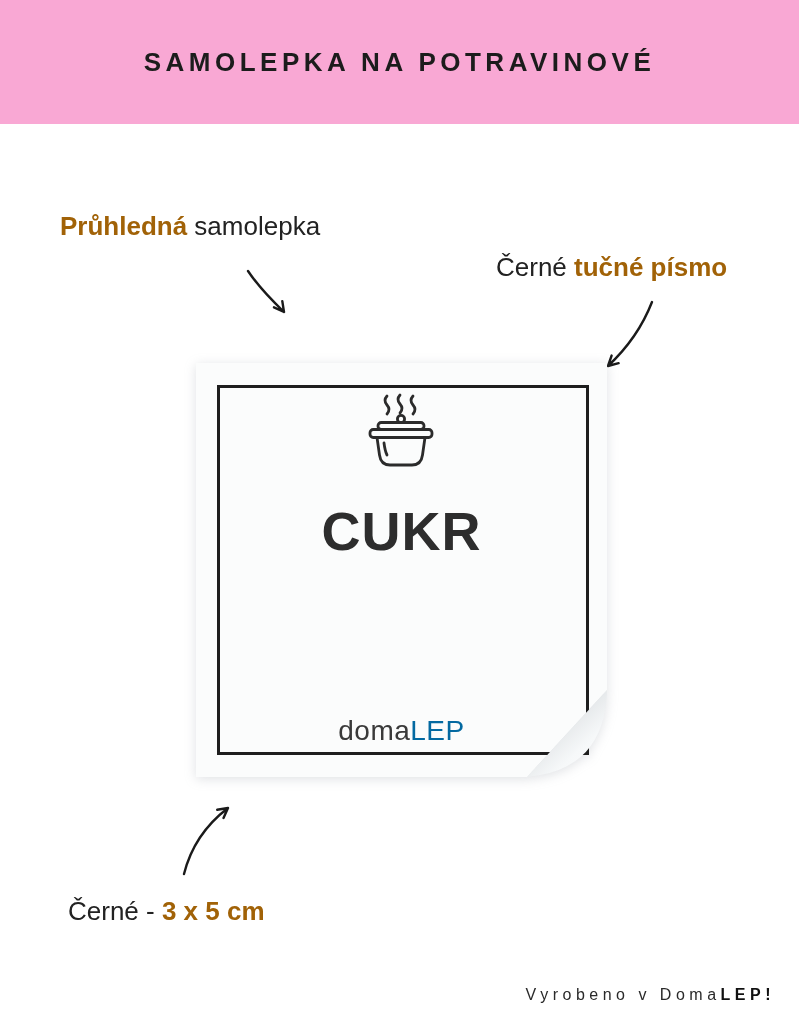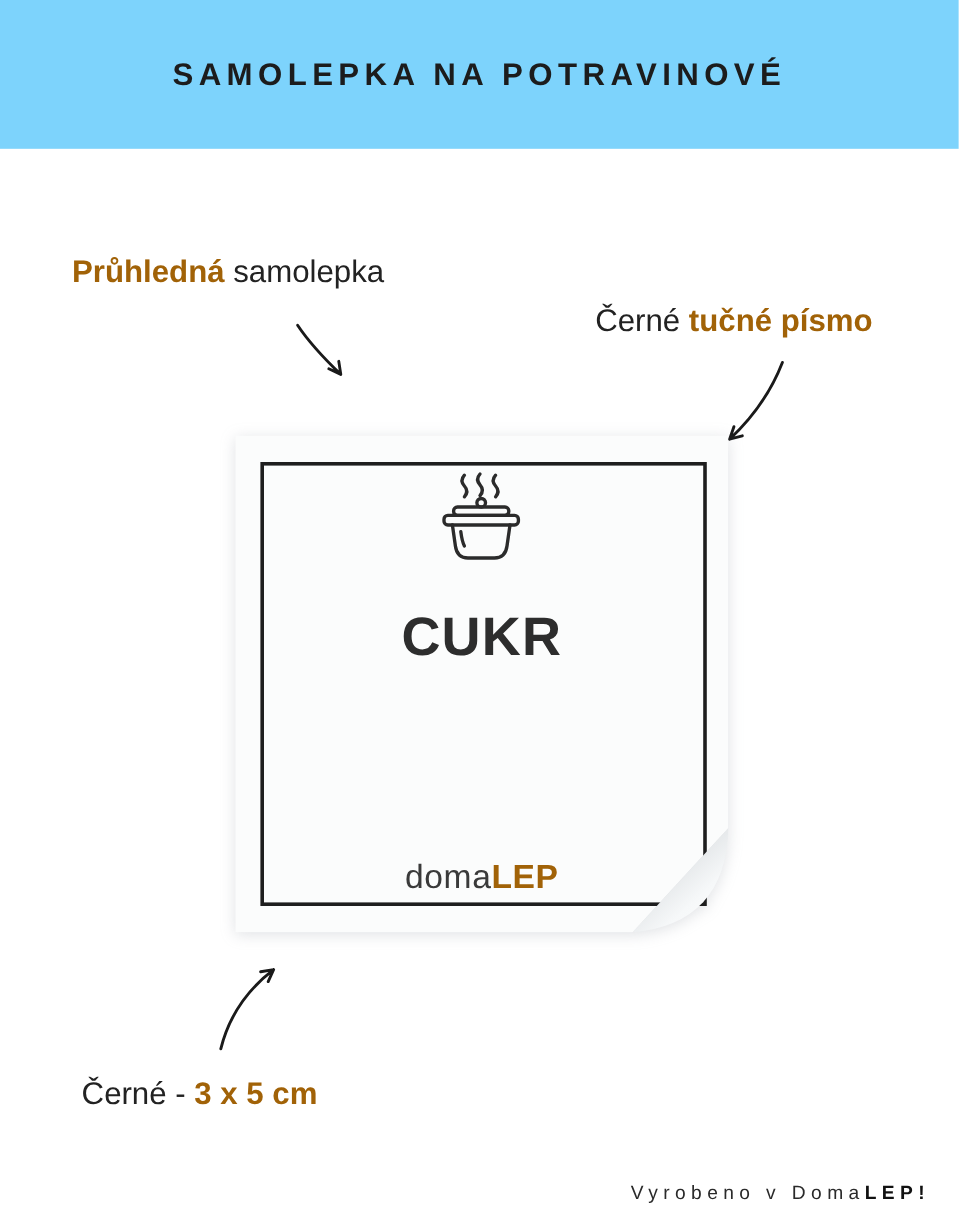"SAMOLEPKA NA POTRAVINOVÉ" .banner { background: #7dd3fc -> #f9a8d4 }
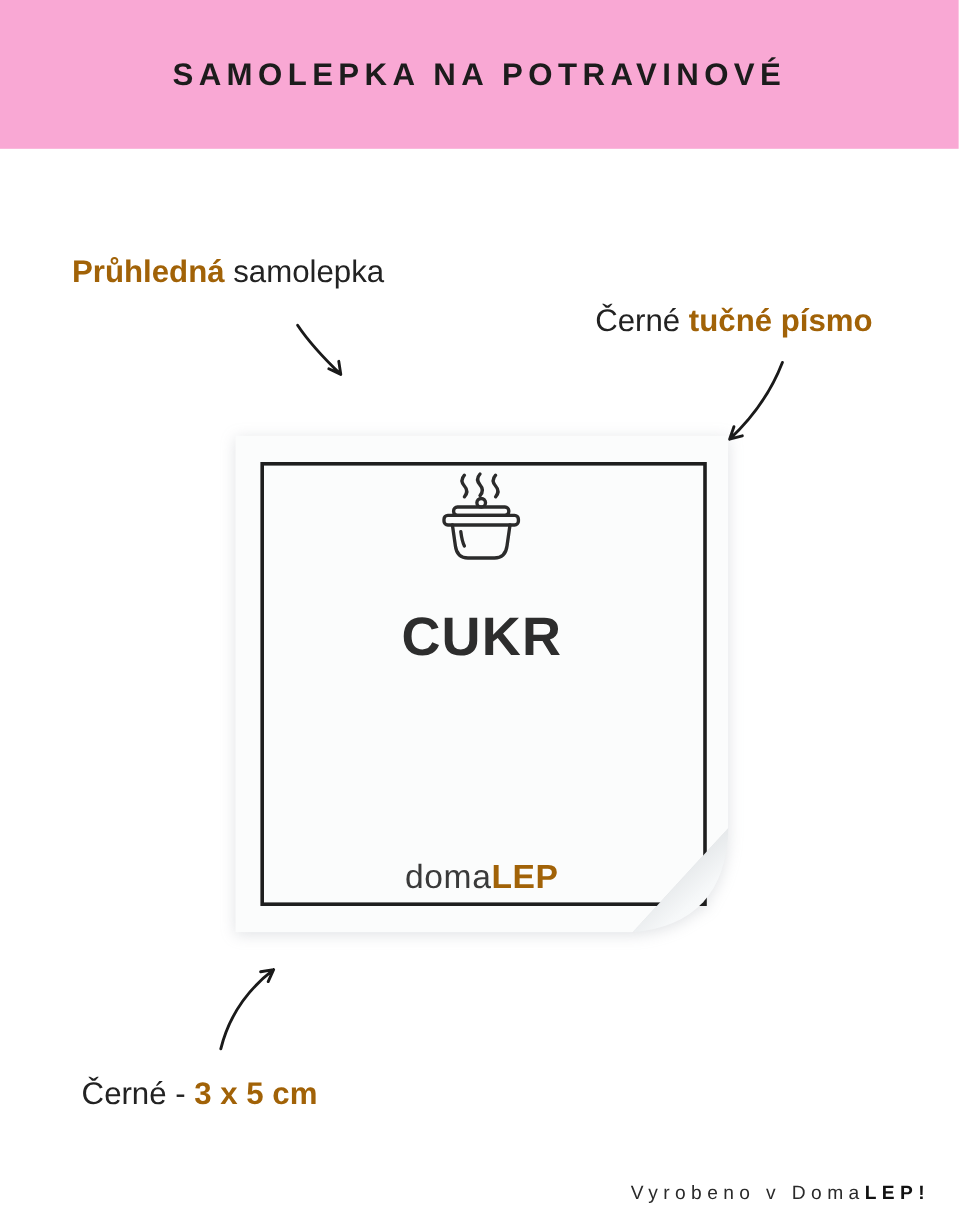"CUKR" .sticker-title { font-size: 45px -> 54px }
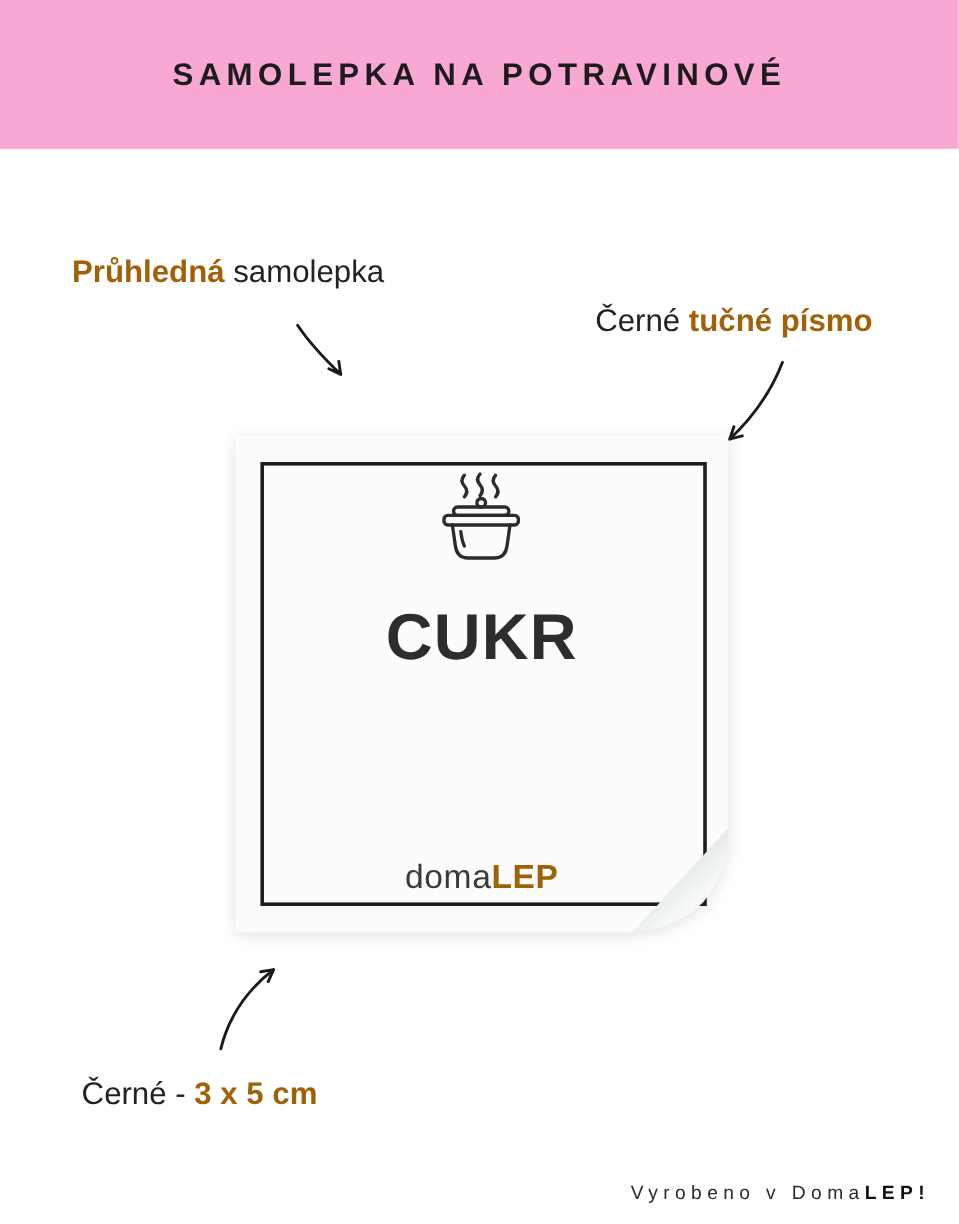"LEP" .brand b { color: #a16207 -> #0369a1; font-weight: bold -> normal }
